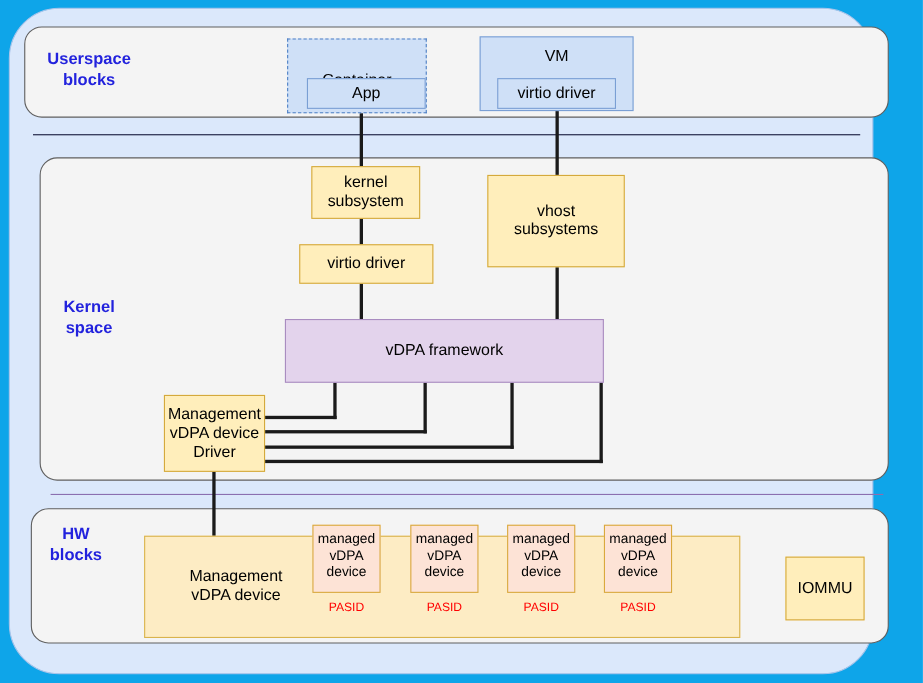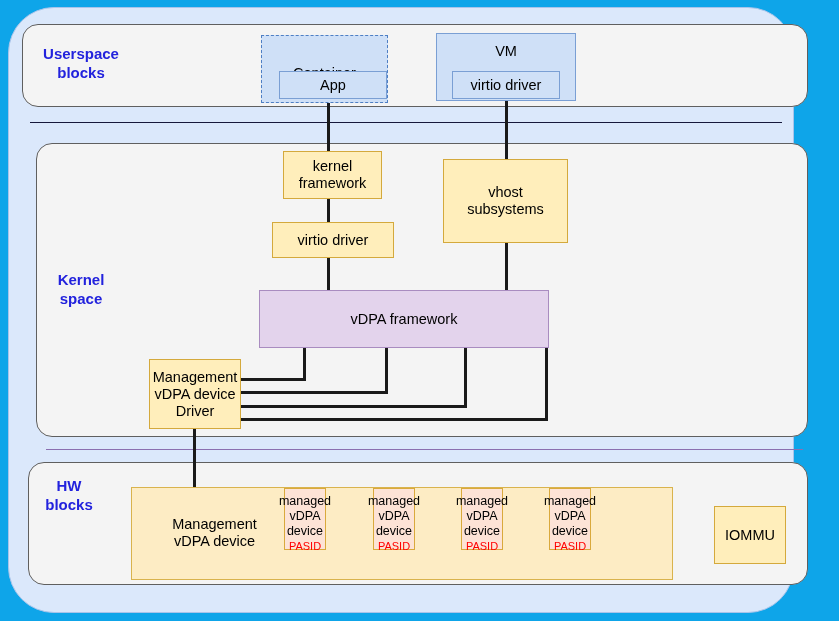"framework" span { text: framework -> subsystem }
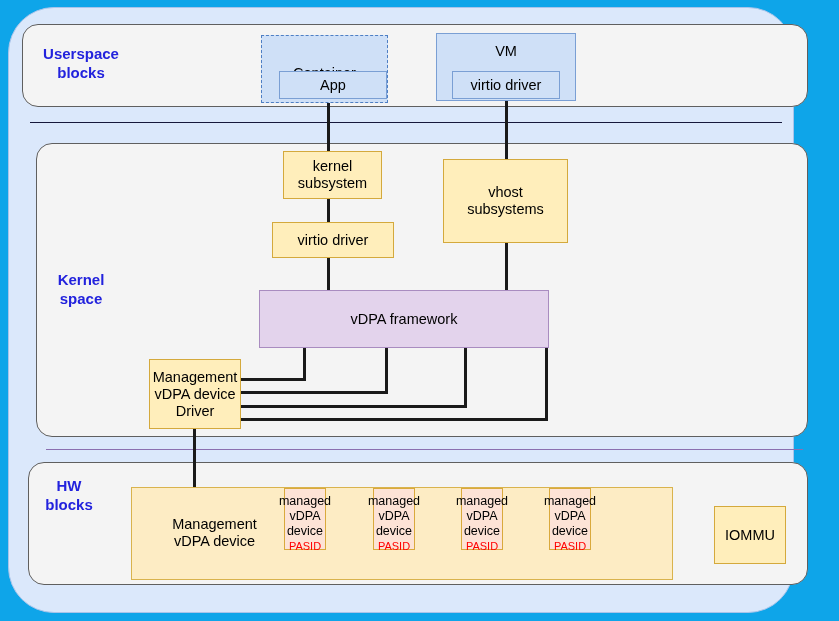"managed" .managed-dev { top: 488px -> 477px; width: 42px -> 62px }
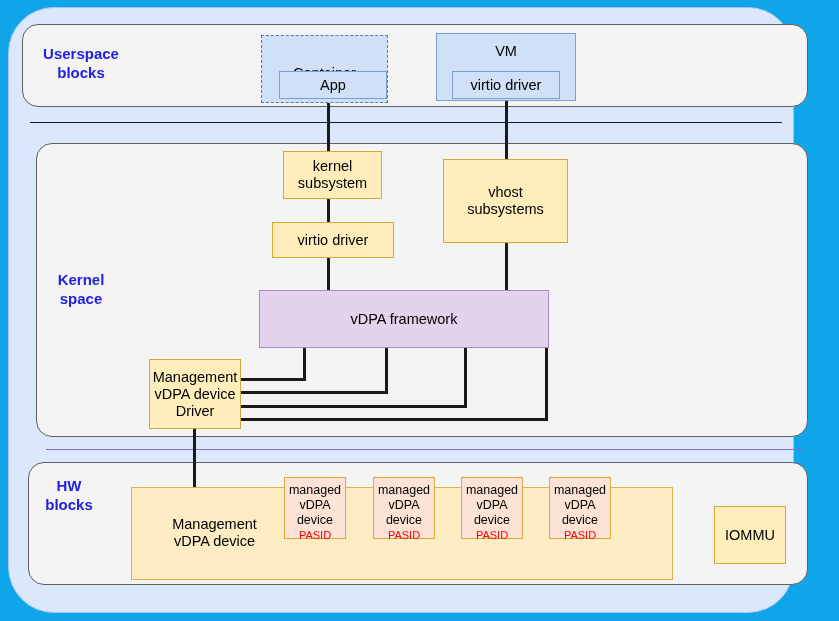"PASID" .managed-dev .pasid { margin-top: 1px -> 18px }
